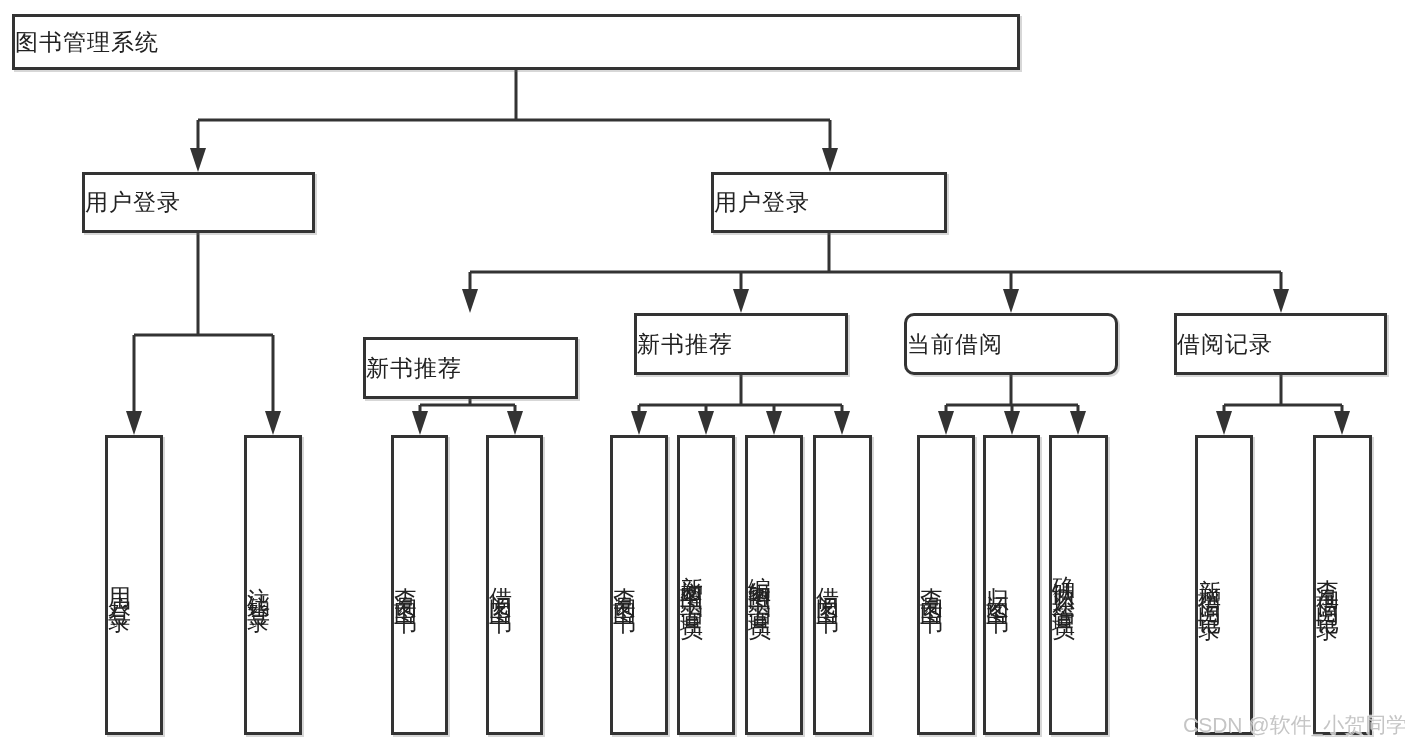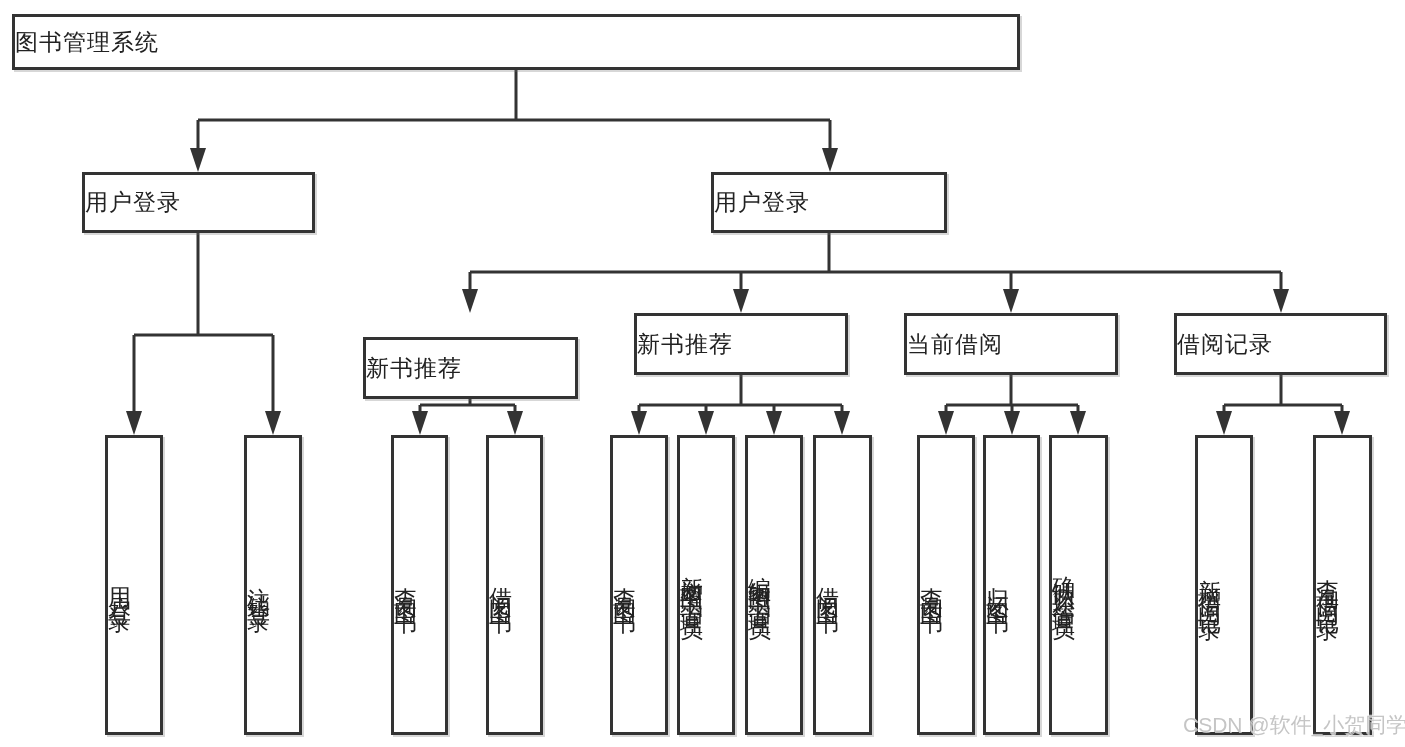"当前借阅" div.box { border-radius: none -> 10px }
